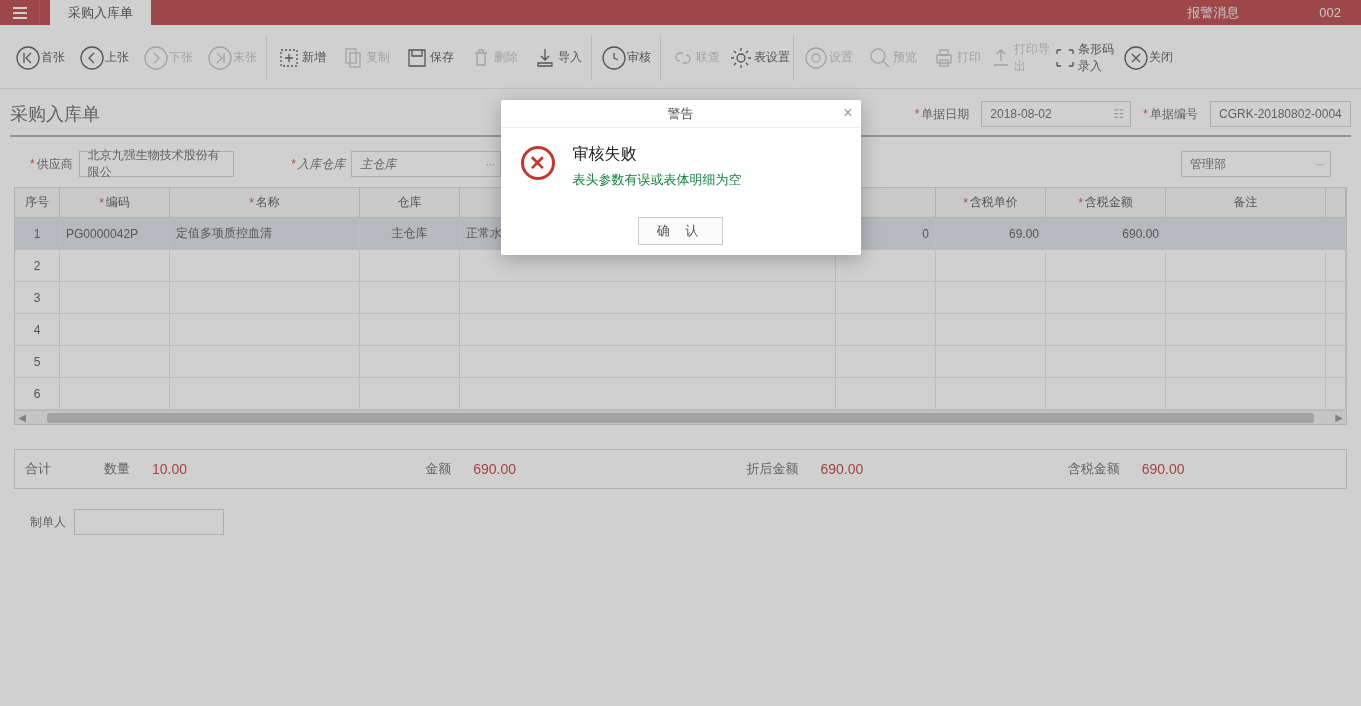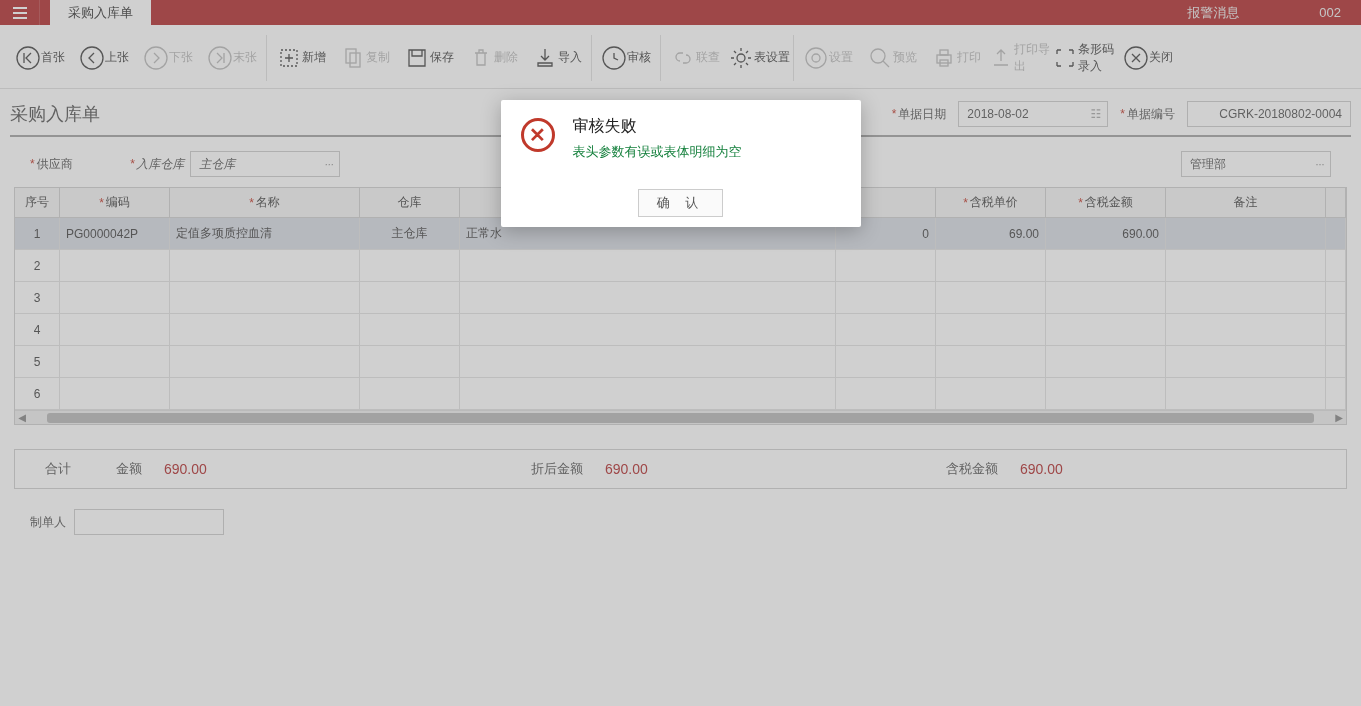"警告" div.modal-head { html: none -> <div> <span>警告</span> <span>×</span> </div> }
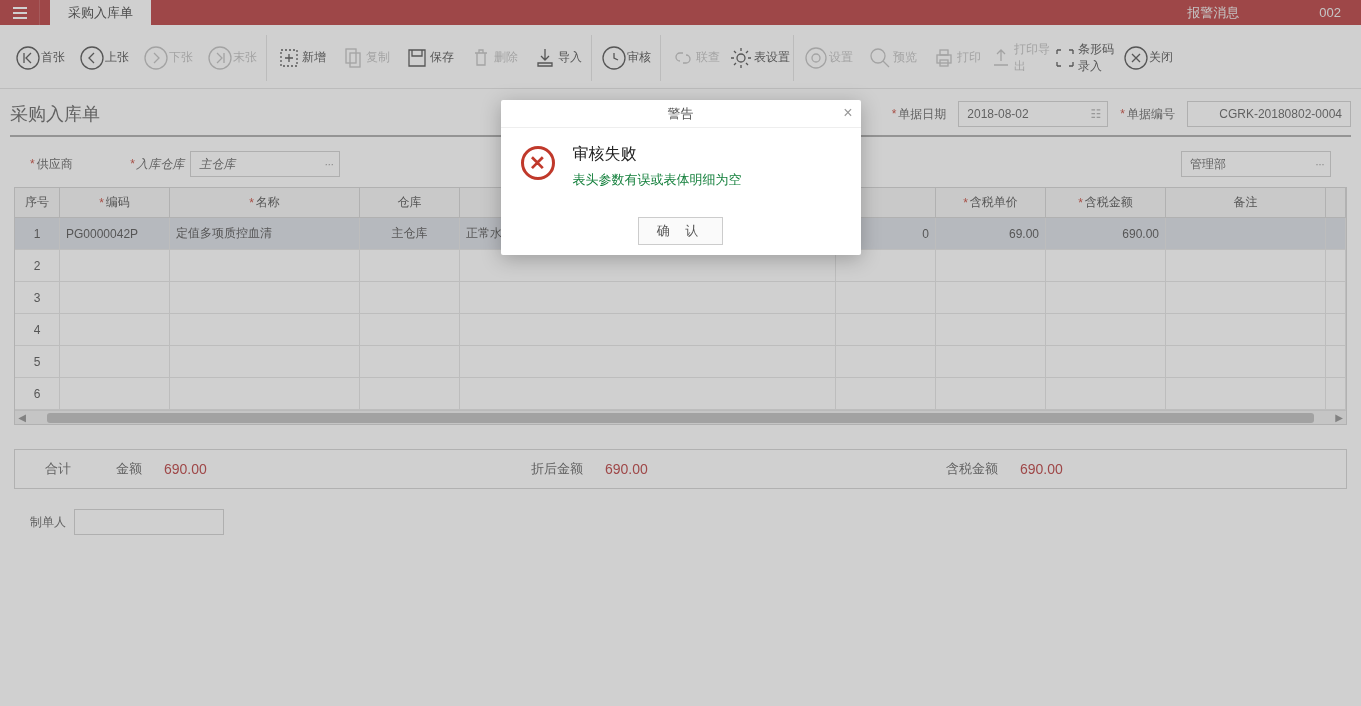"CGRK-20180802-0004" .input-box.docno { justify-content: flex-end -> none; width: 164px -> 141px }
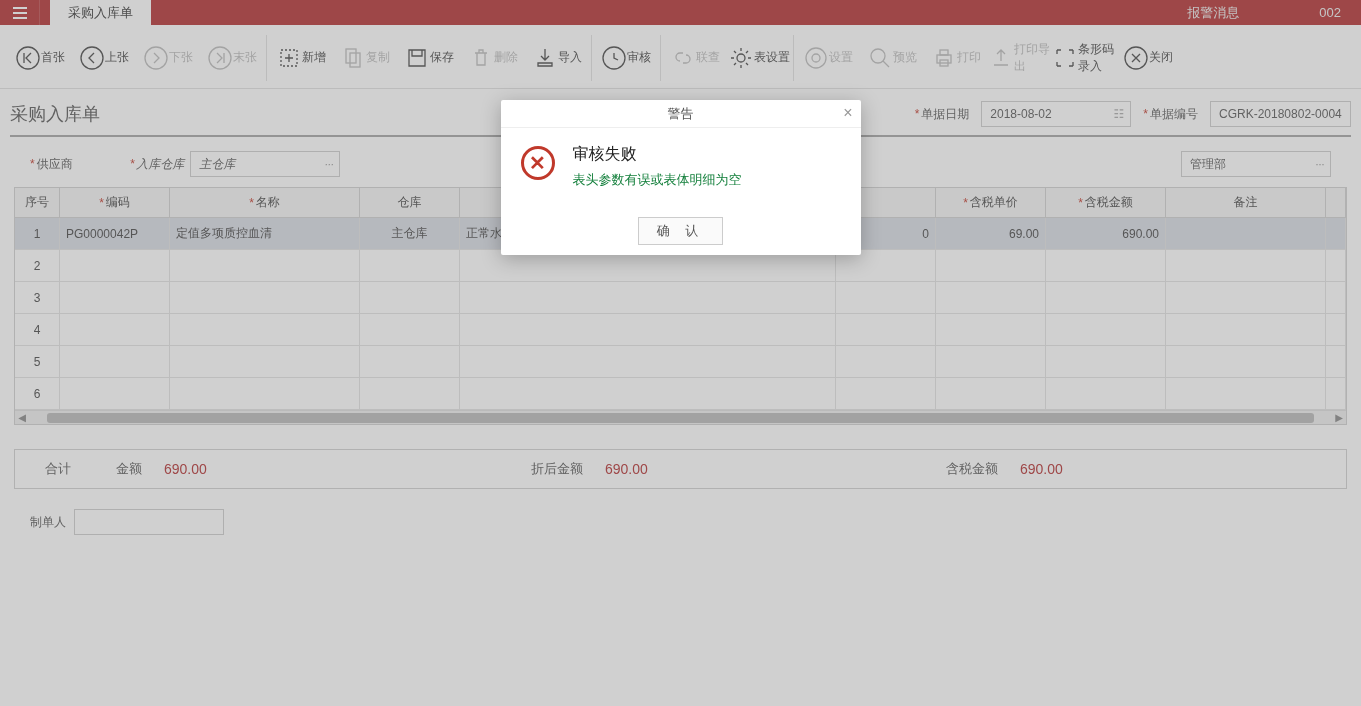"北京九强生物技术股份有限公" div.select-box { html: none -> <div> <span>北京九强生物技术股份有限公</span> </div> }
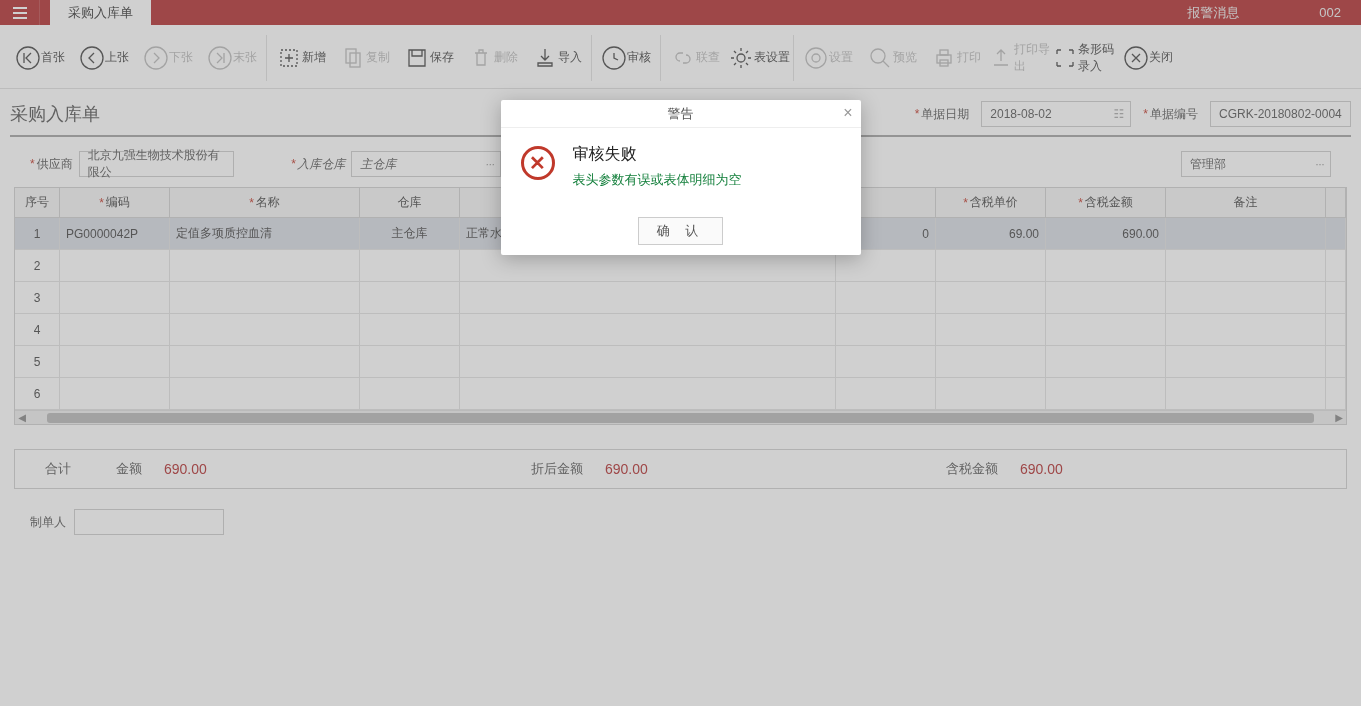"合计" .totals { gap: 25px -> 33px; padding: 0 20px -> 0 0 }
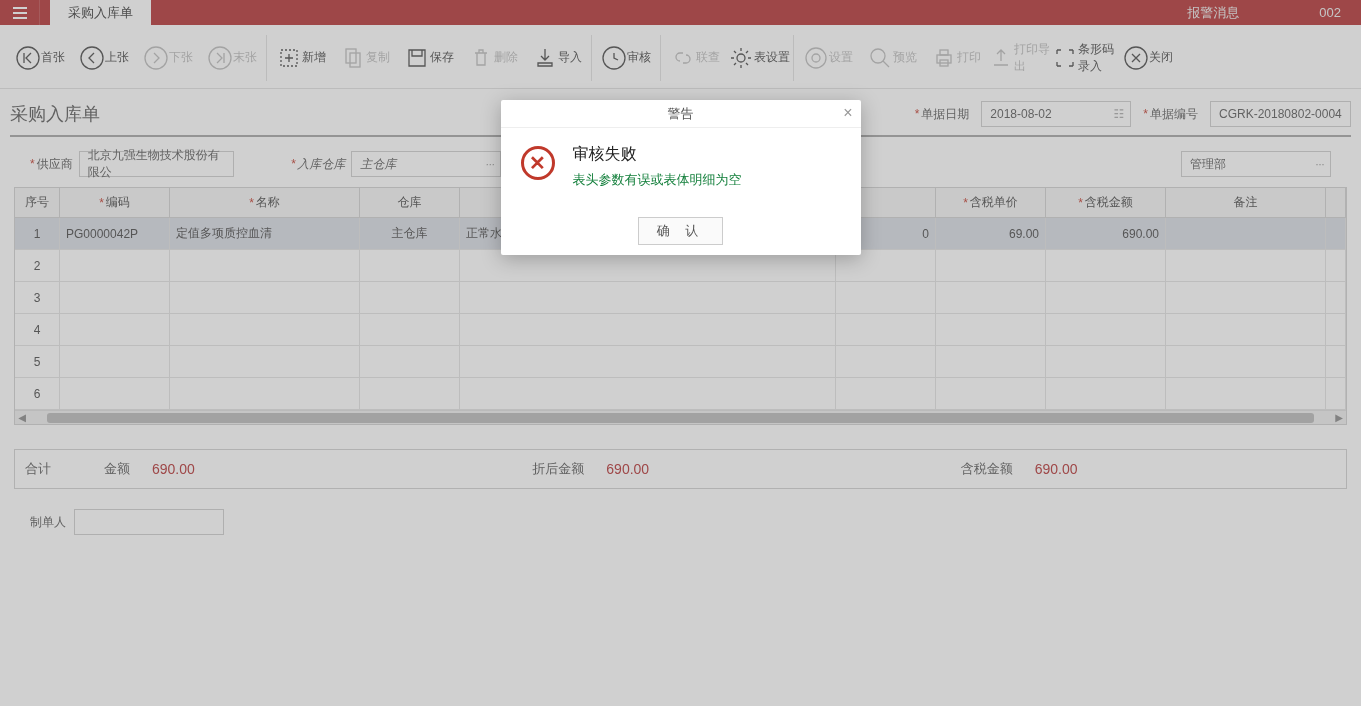"数量" div.tgroup { html: none -> <div> <span>数量</span> <span>10.00</span> </div> }
